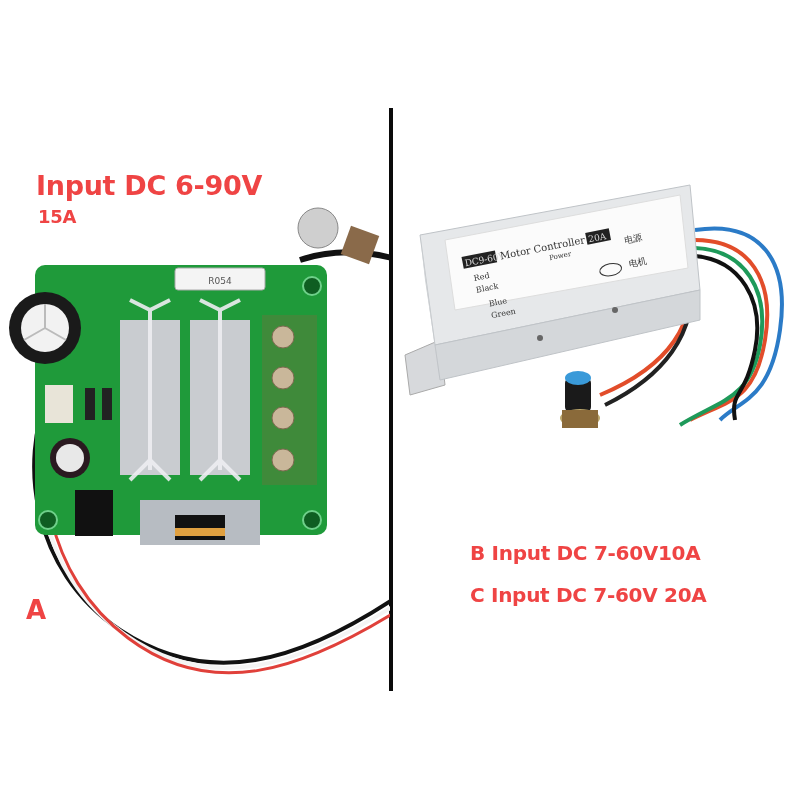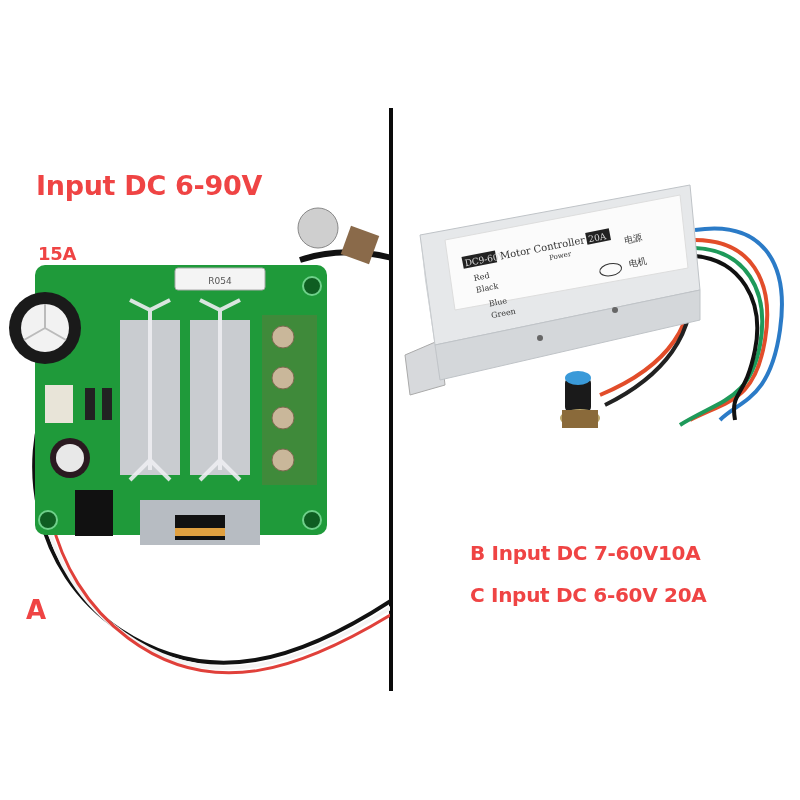"15A" #amp-a { margin-top: 37px -> none }
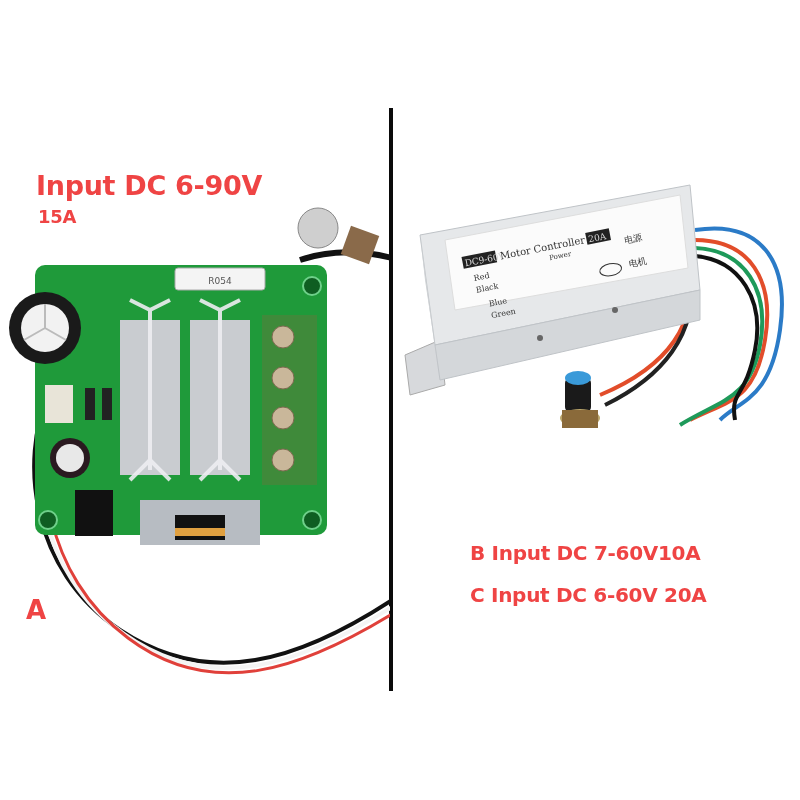"C Input DC 6-60V 20A" div.label { text: 6-60V -> 7-60V }
